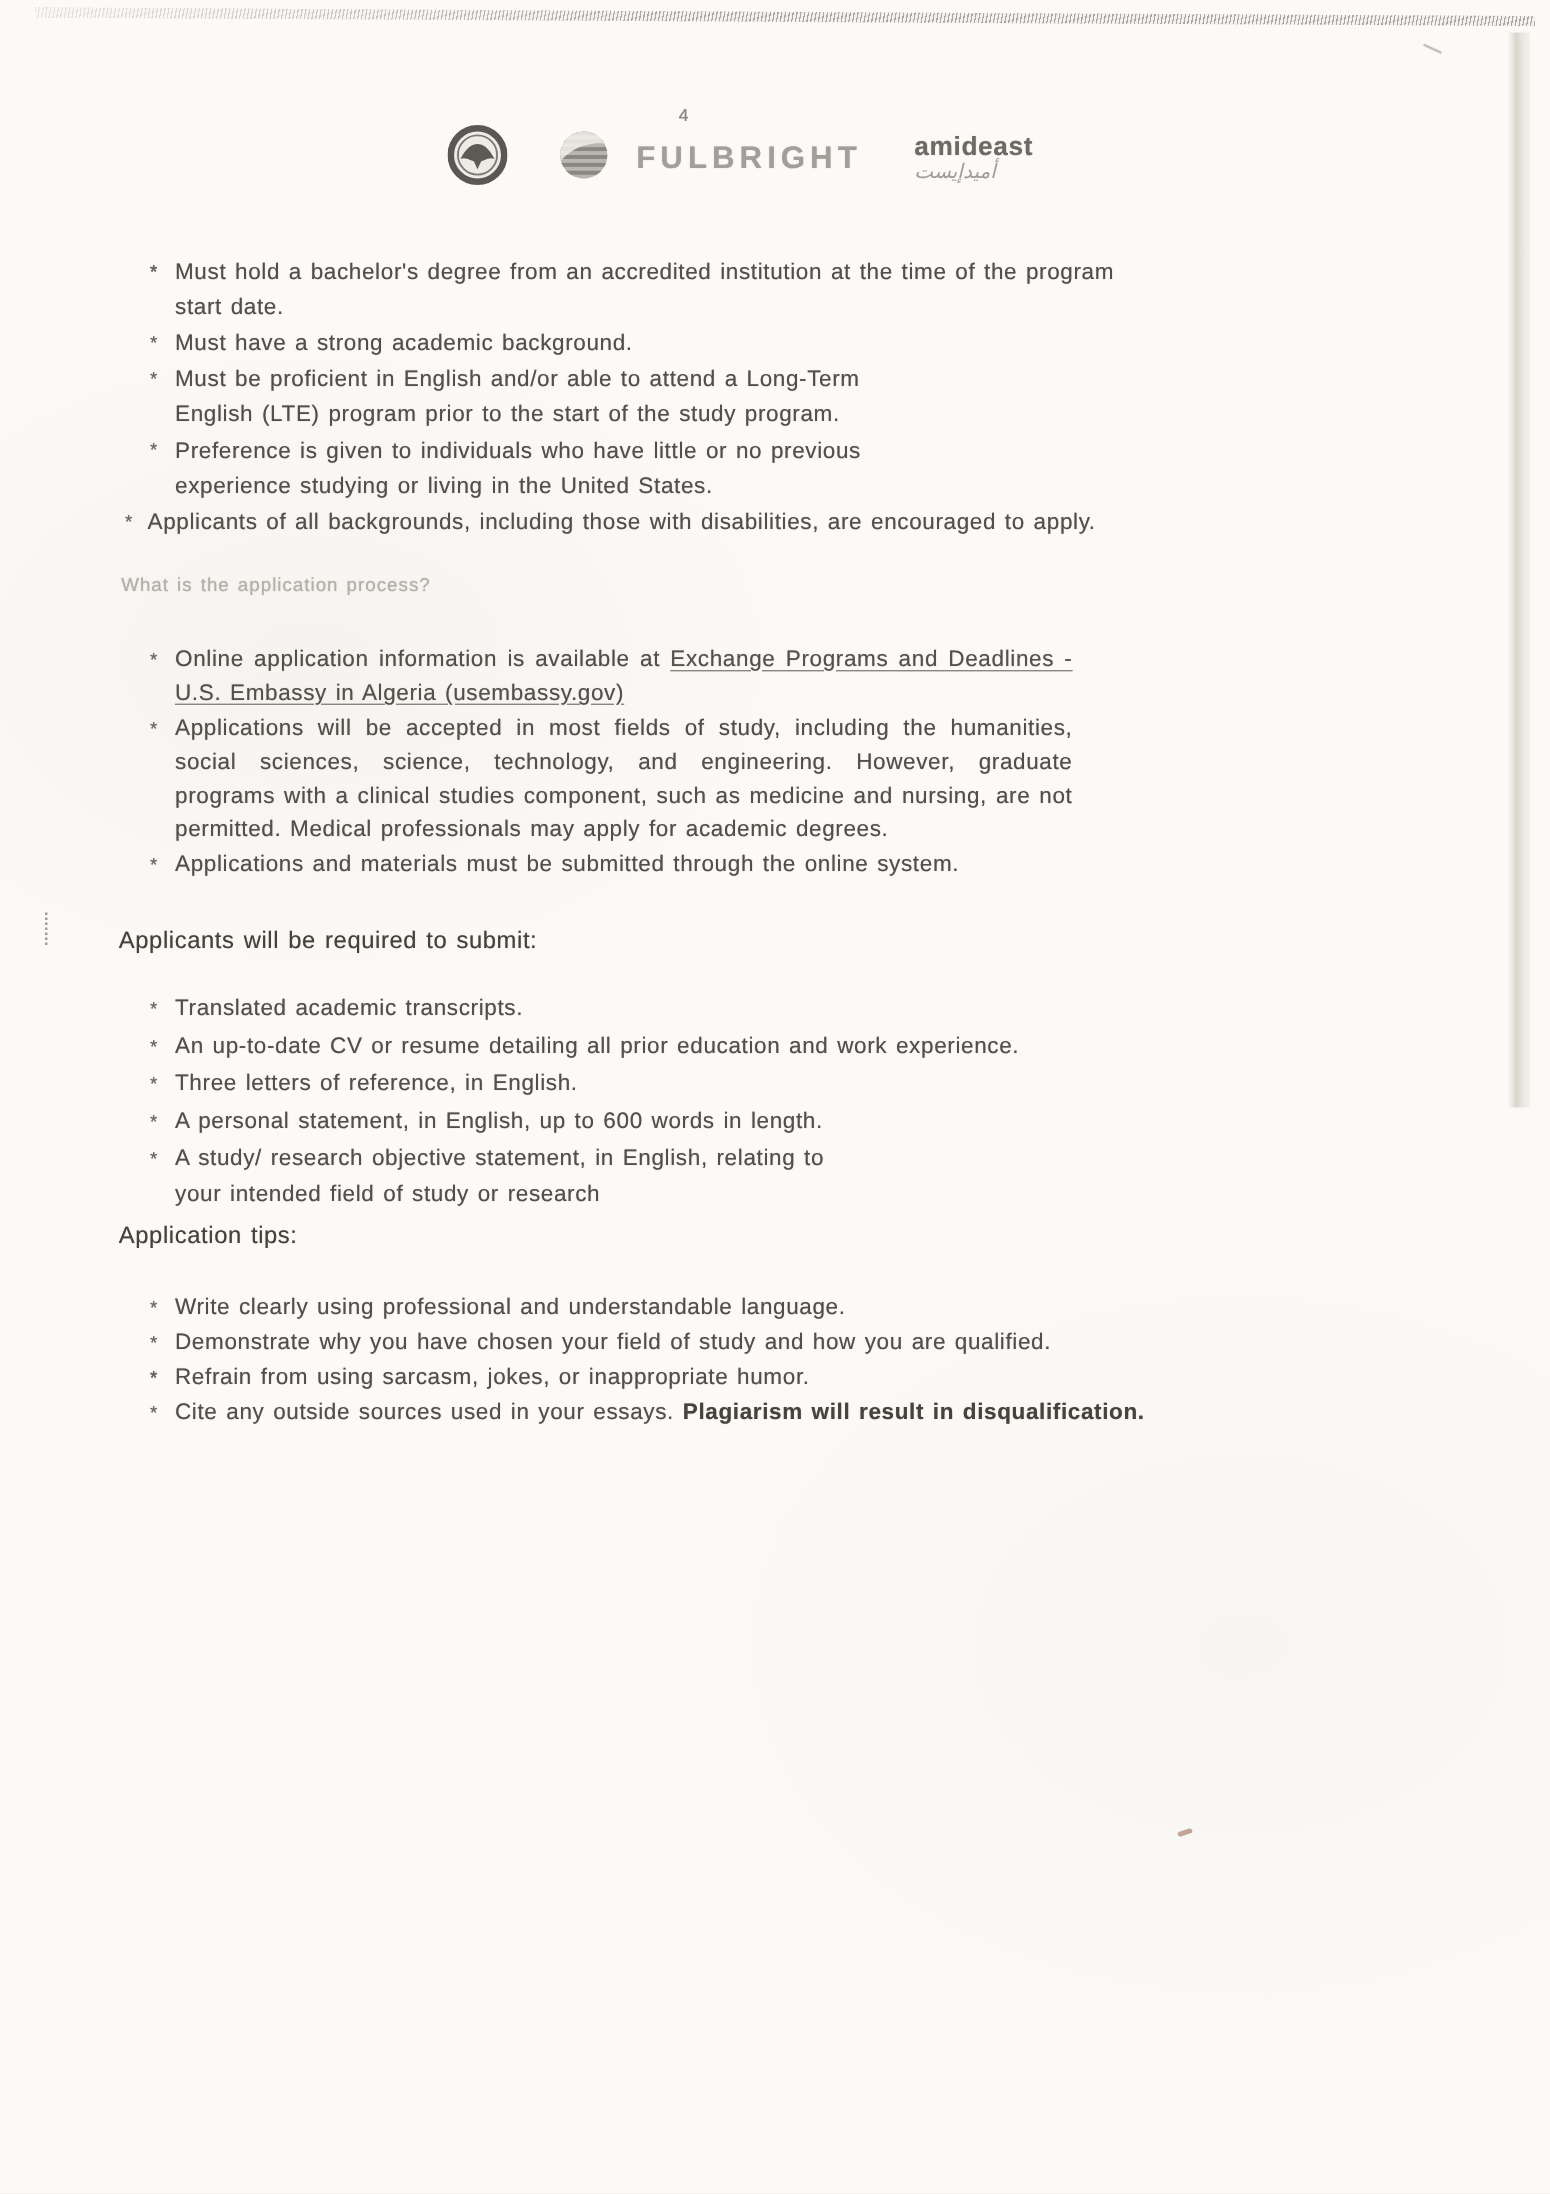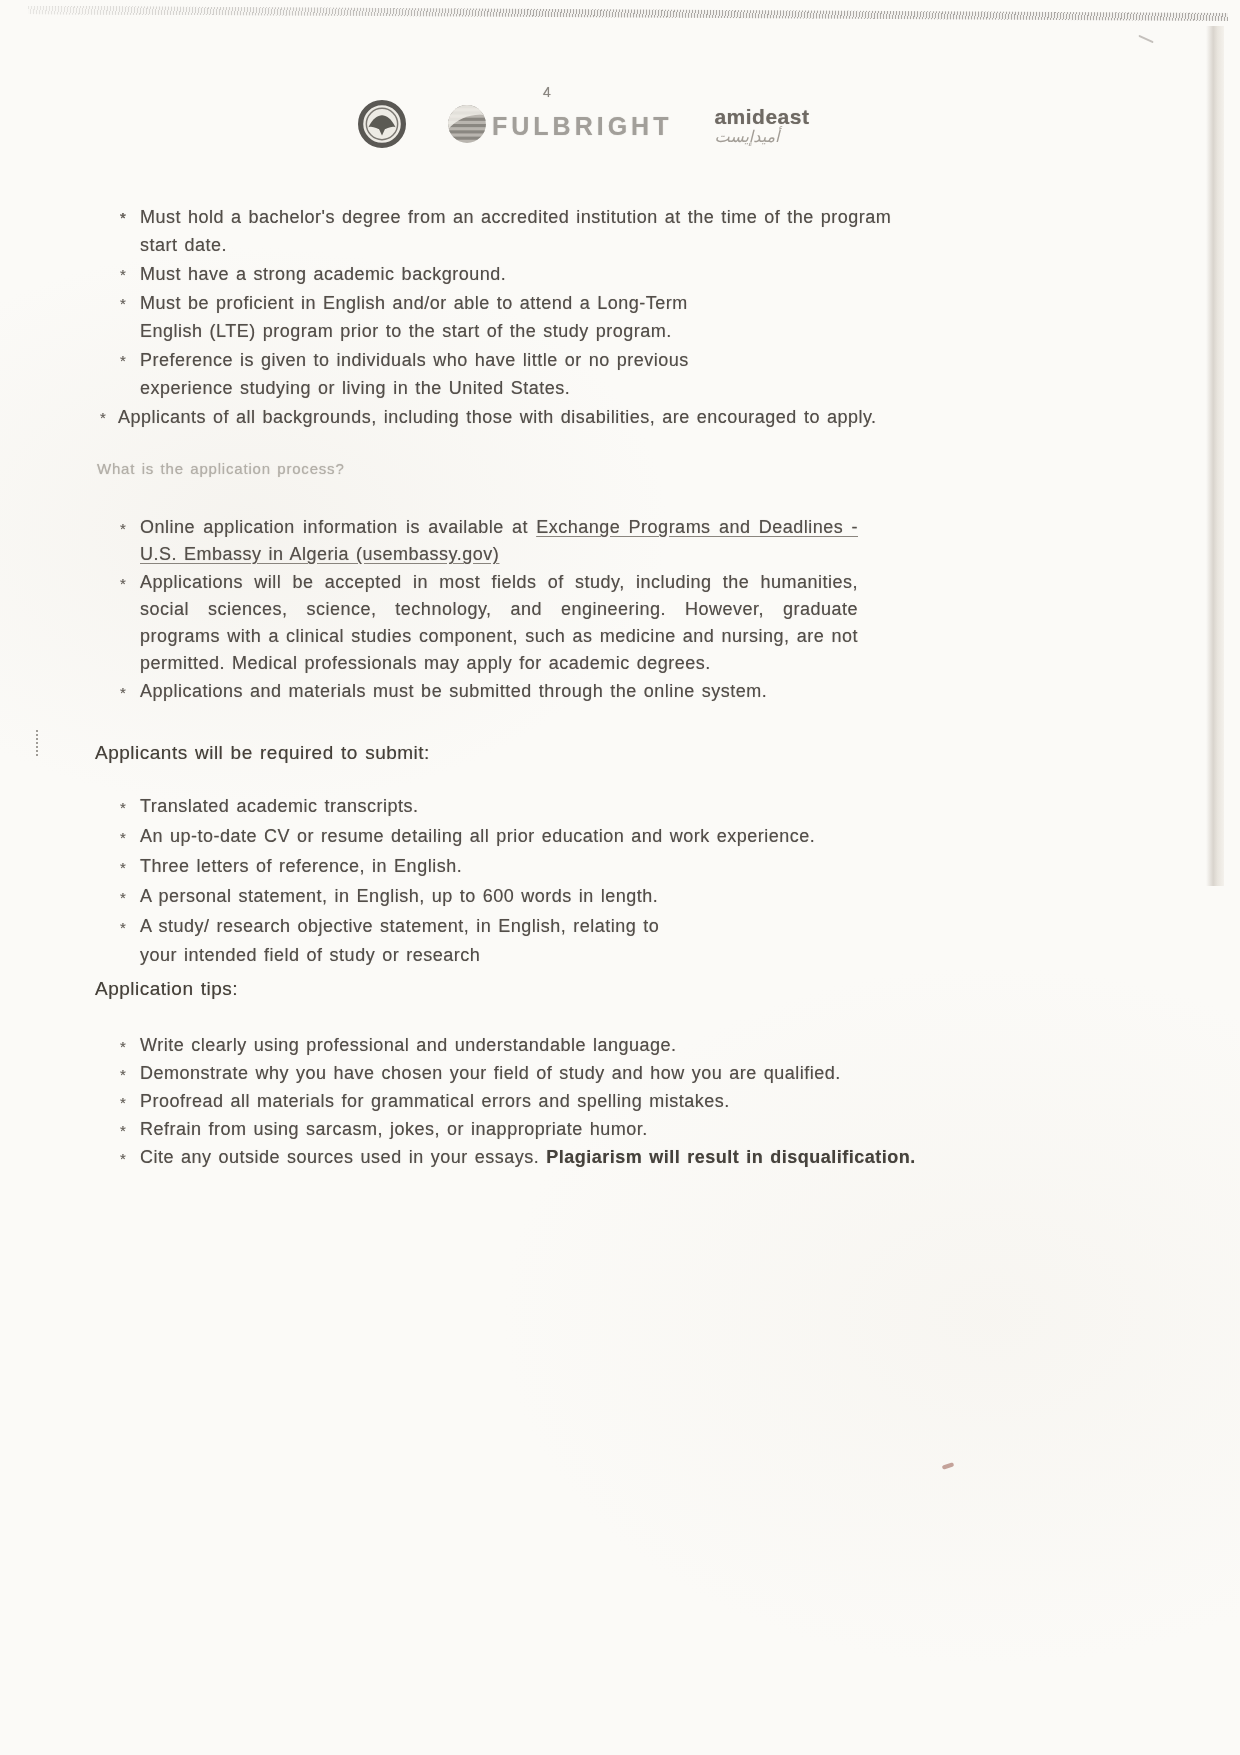"FULBRIGHT" .fulbright-word { margin-left: 4px -> 21px }
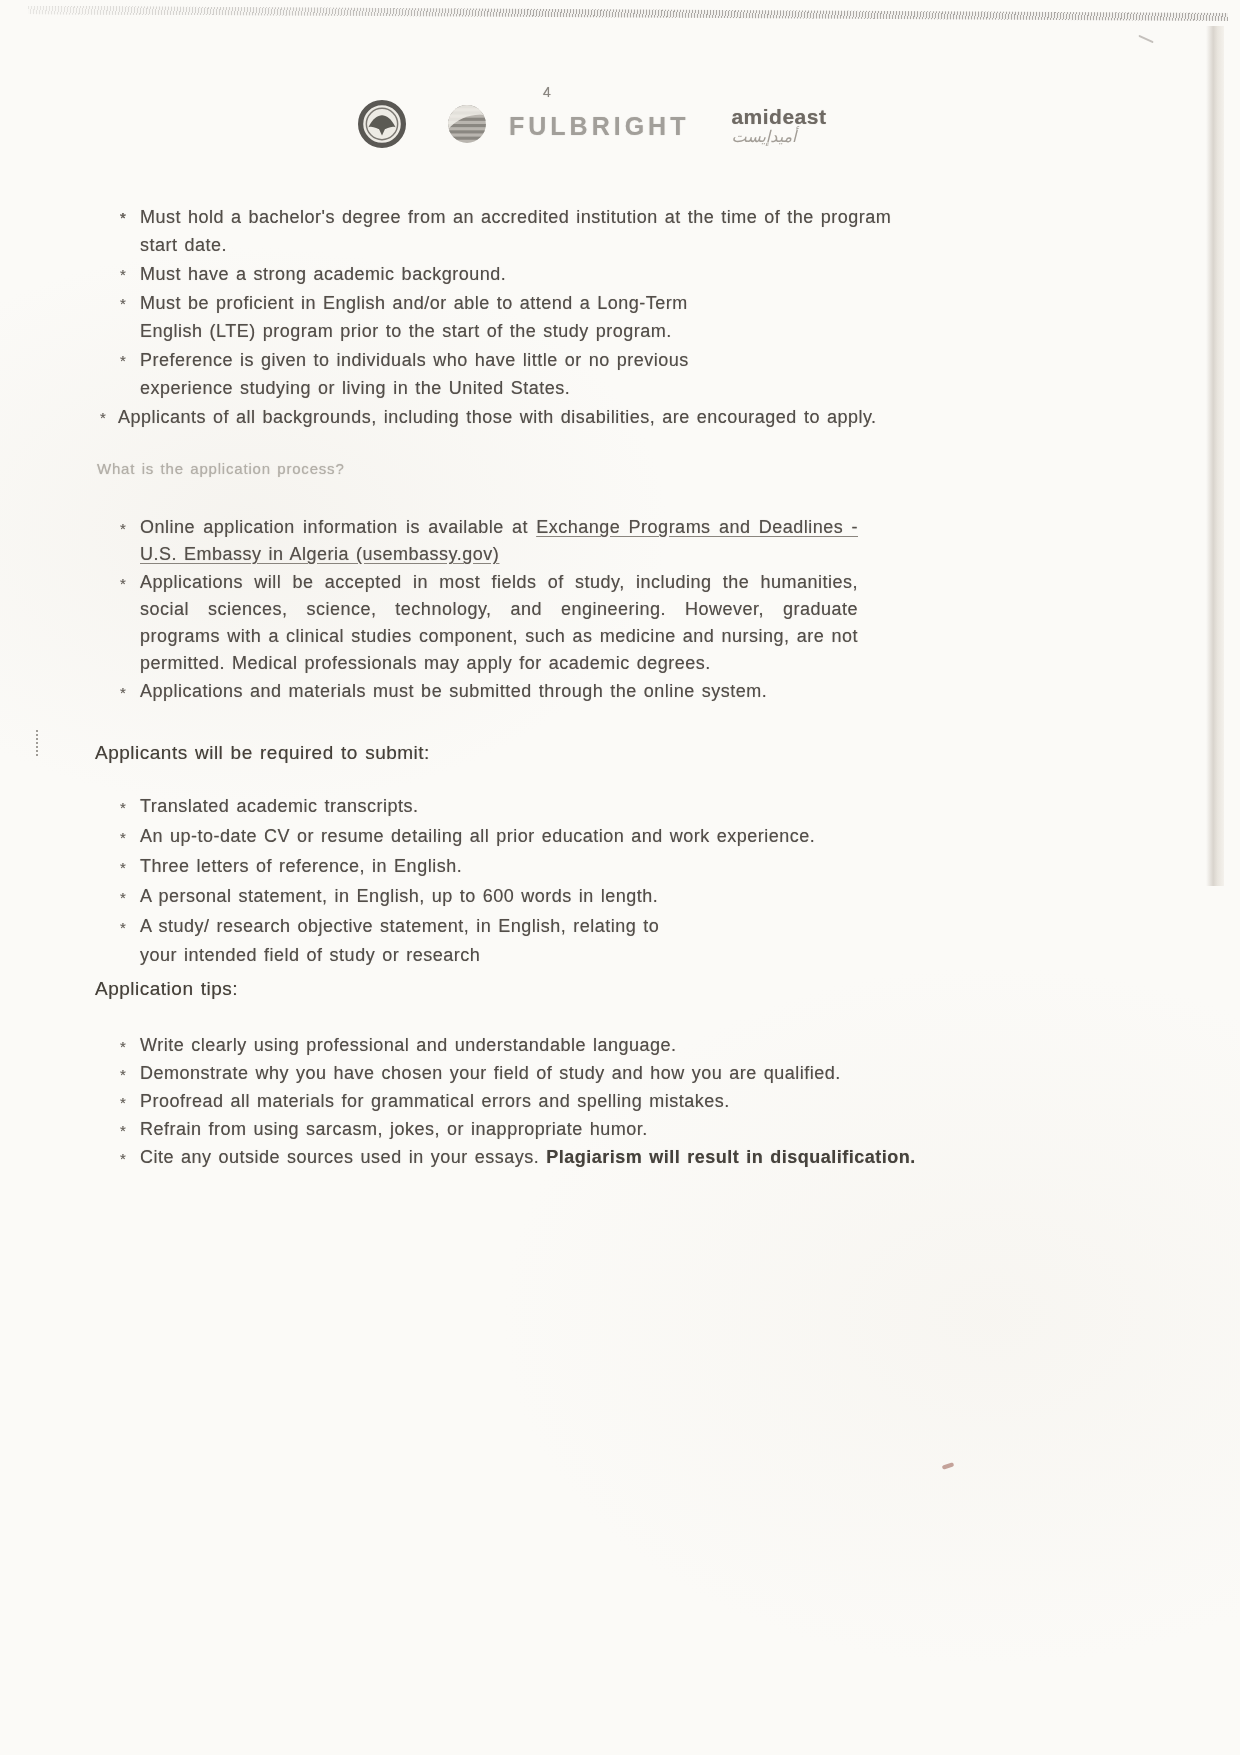"Proofread all materials for grammatical" span { html: <span>Proofread all materials for grammatical errors and spelling mistakes.</span> -> none }
